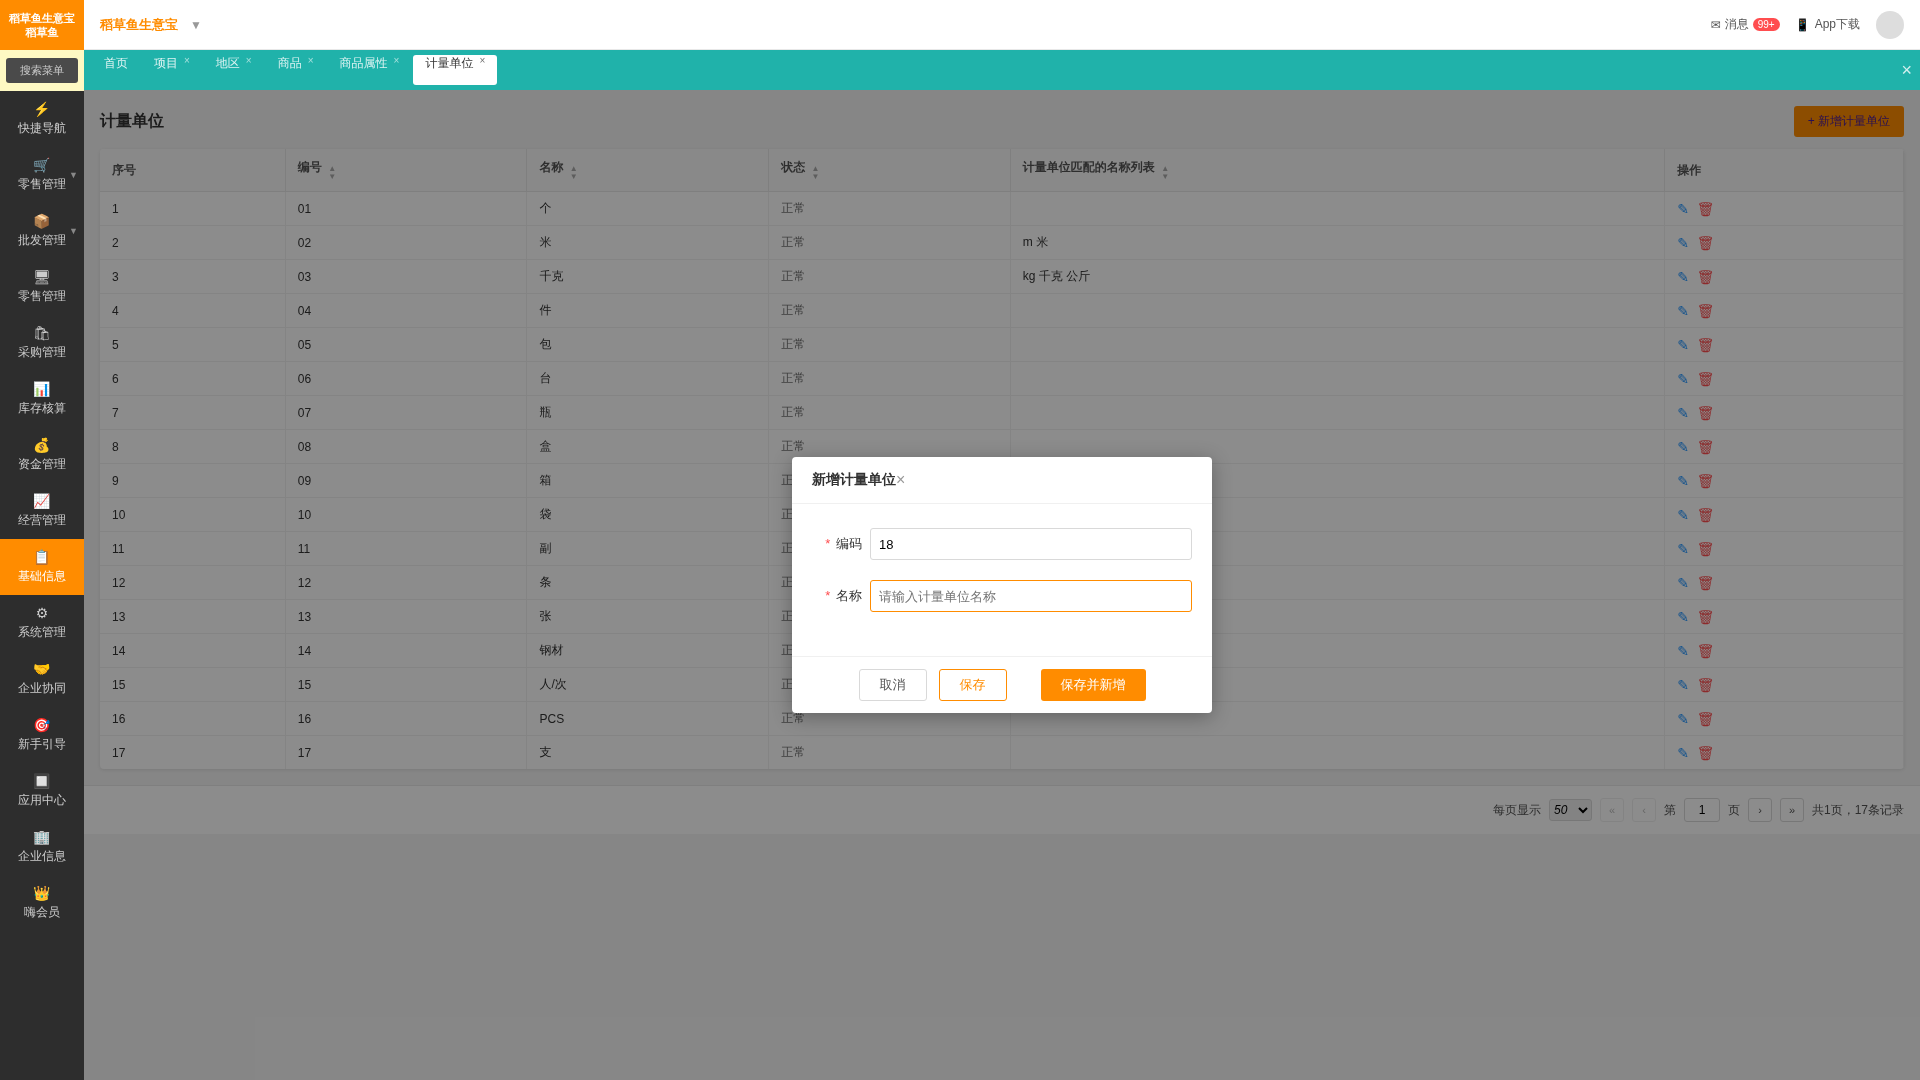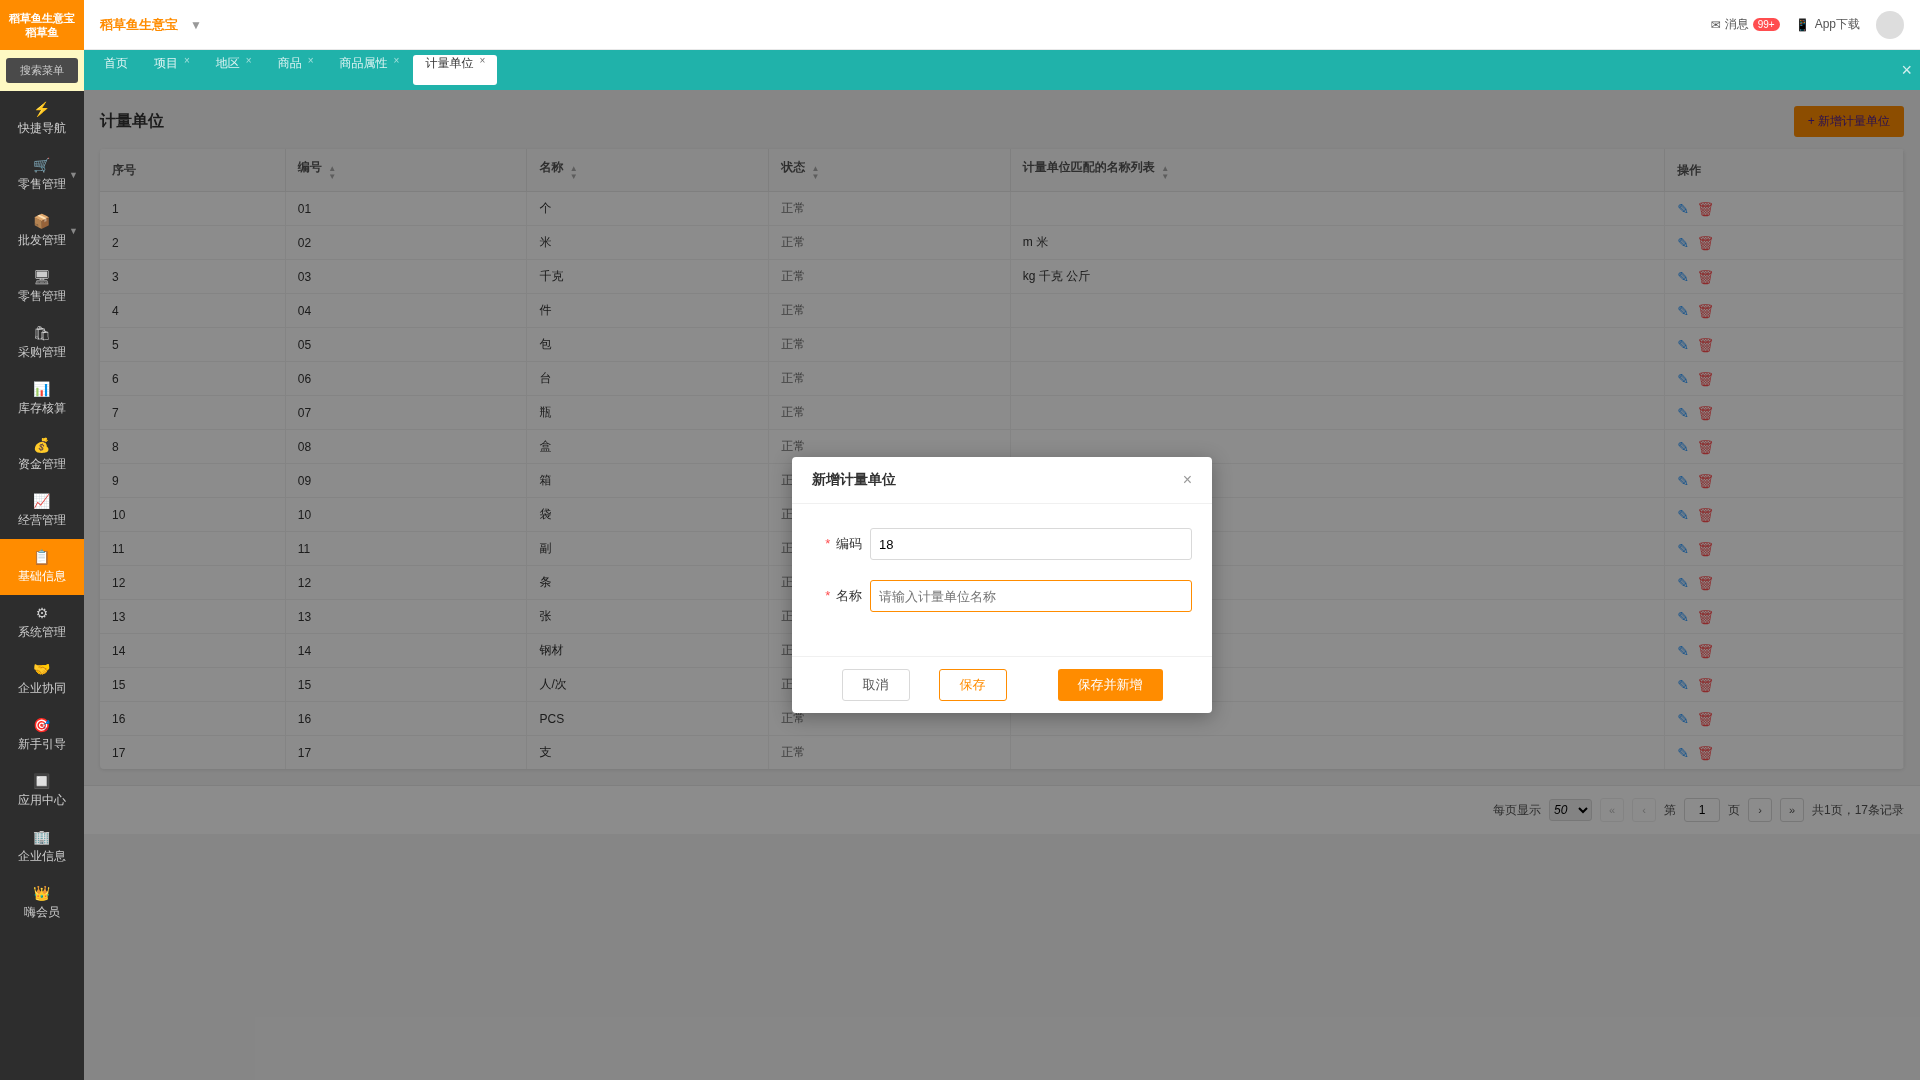"新增计量单位" .modal-header { justify-content: space-between -> flex-start }
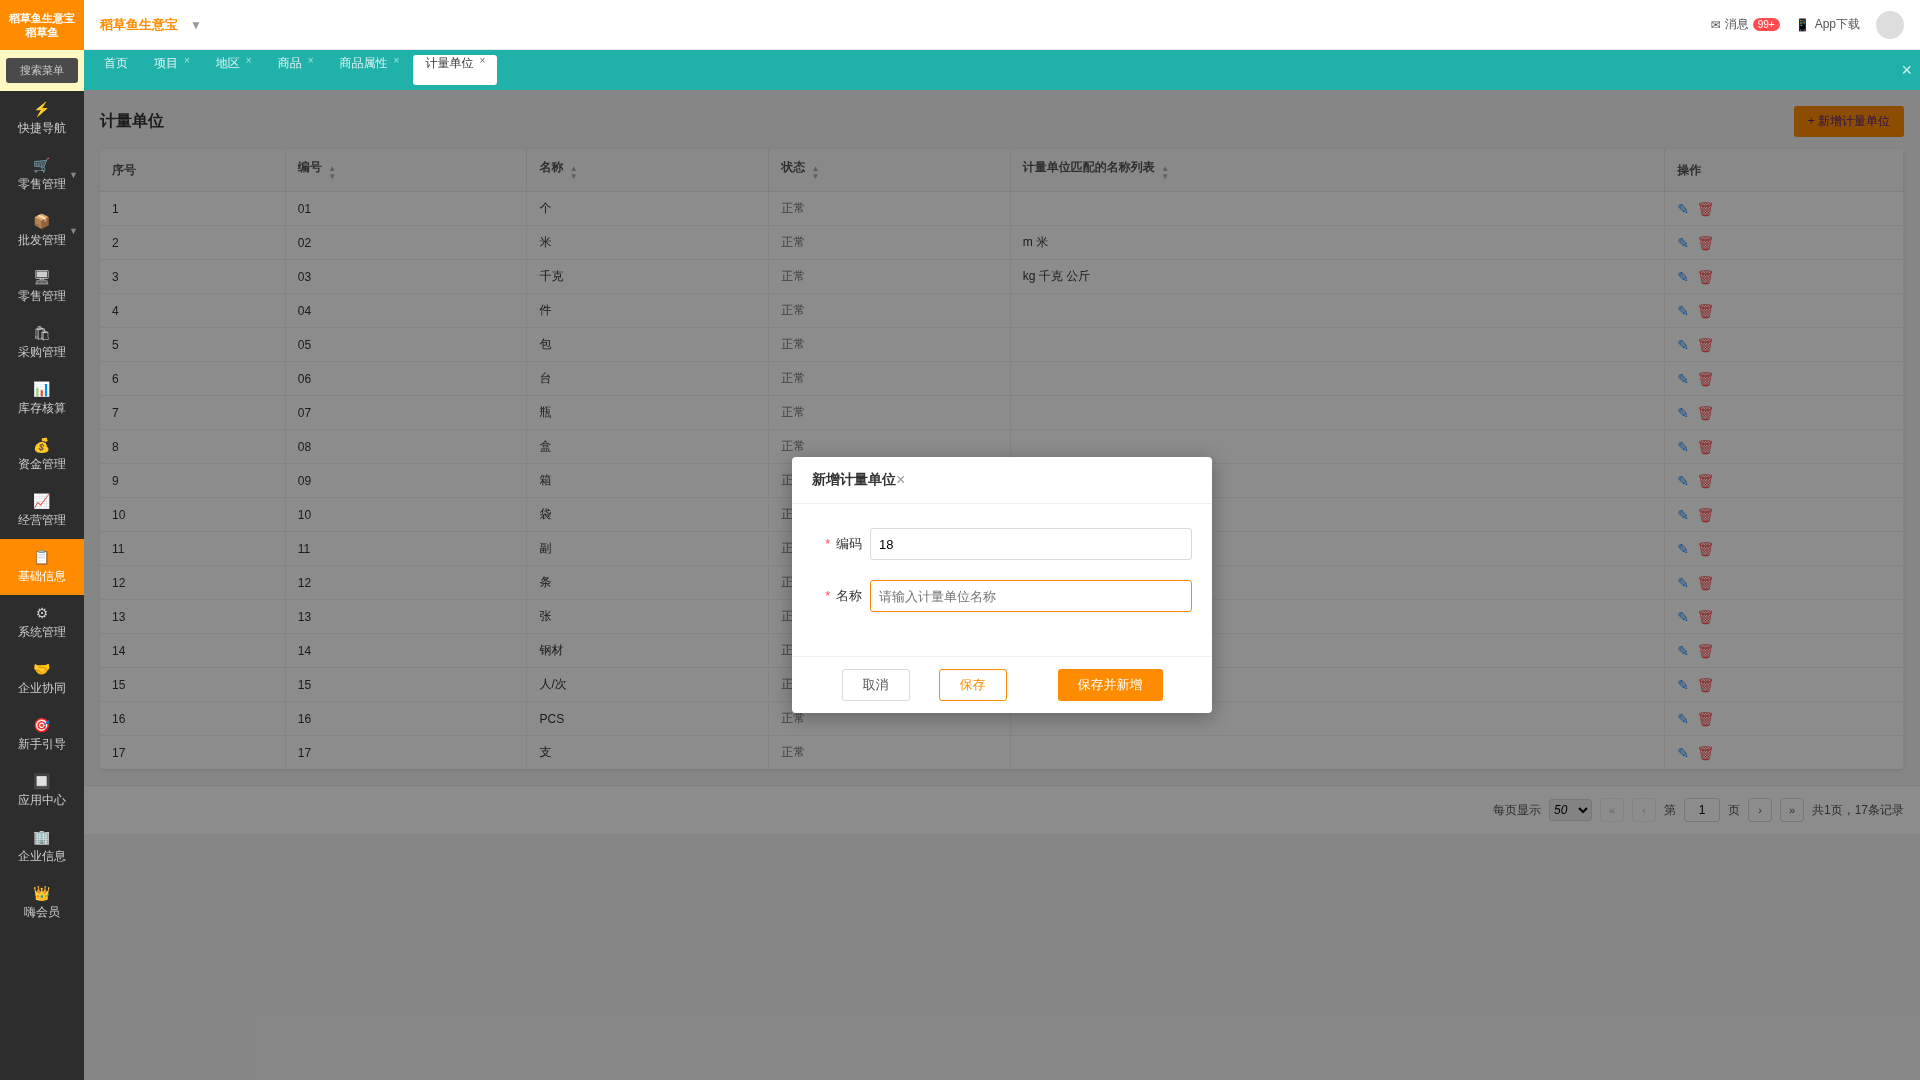"取消" .modal-footer { gap: 29px -> 12px }
